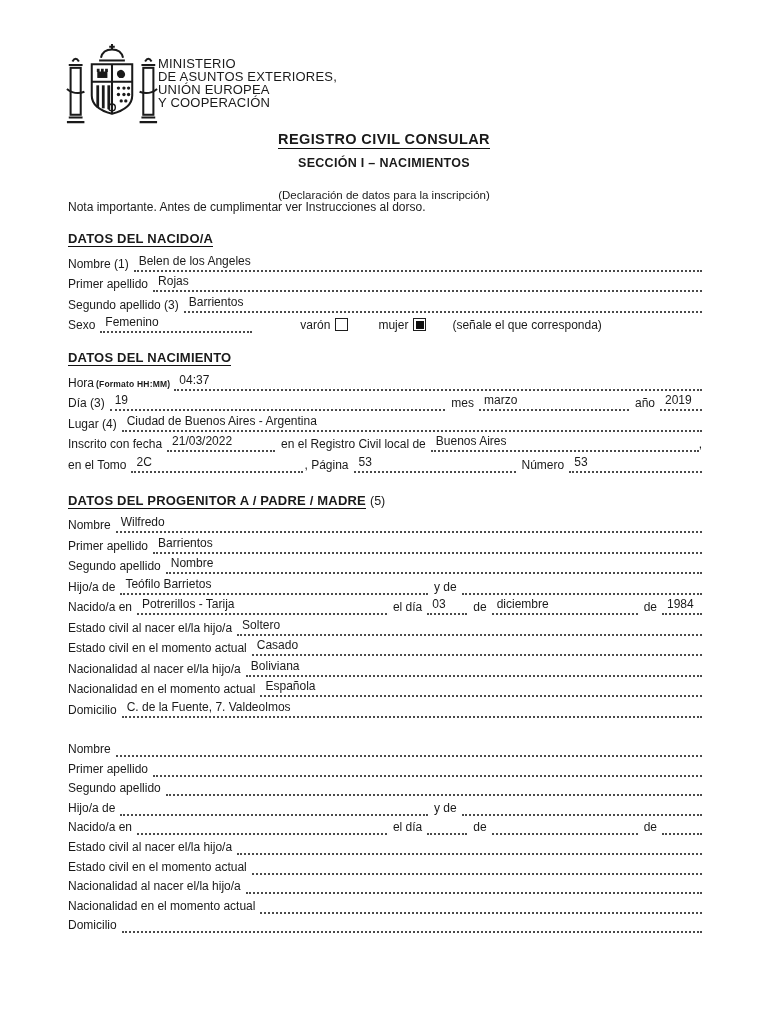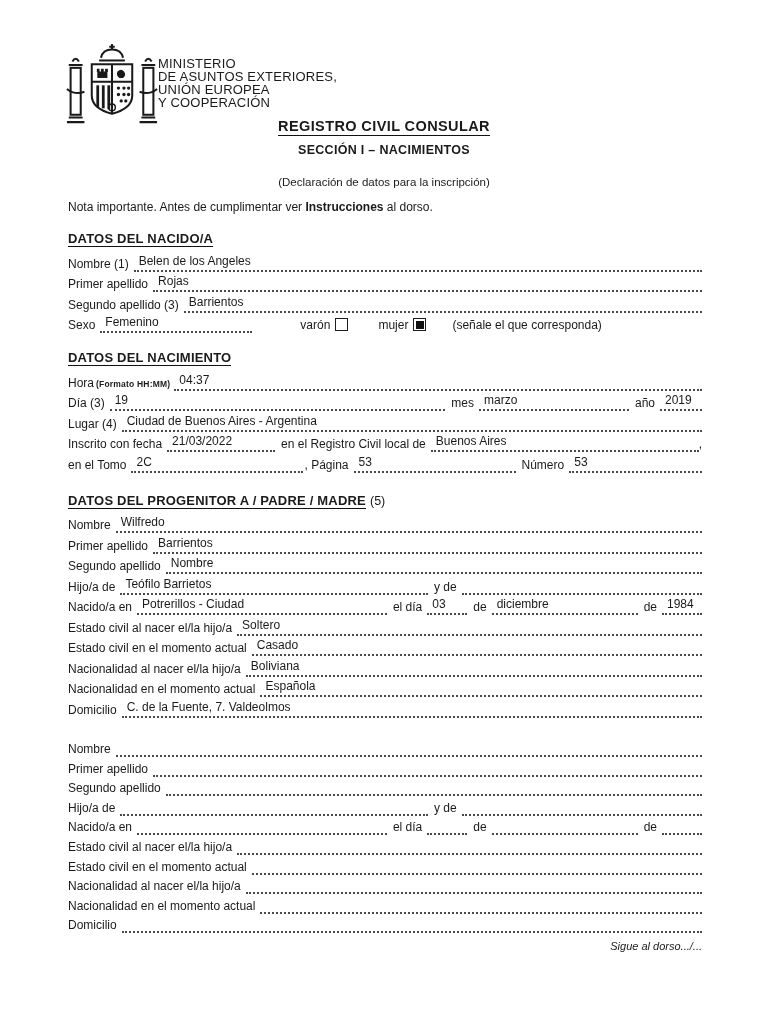"REGISTRO CIVIL CONSULAR" .title-block { top: 117px -> 130px }
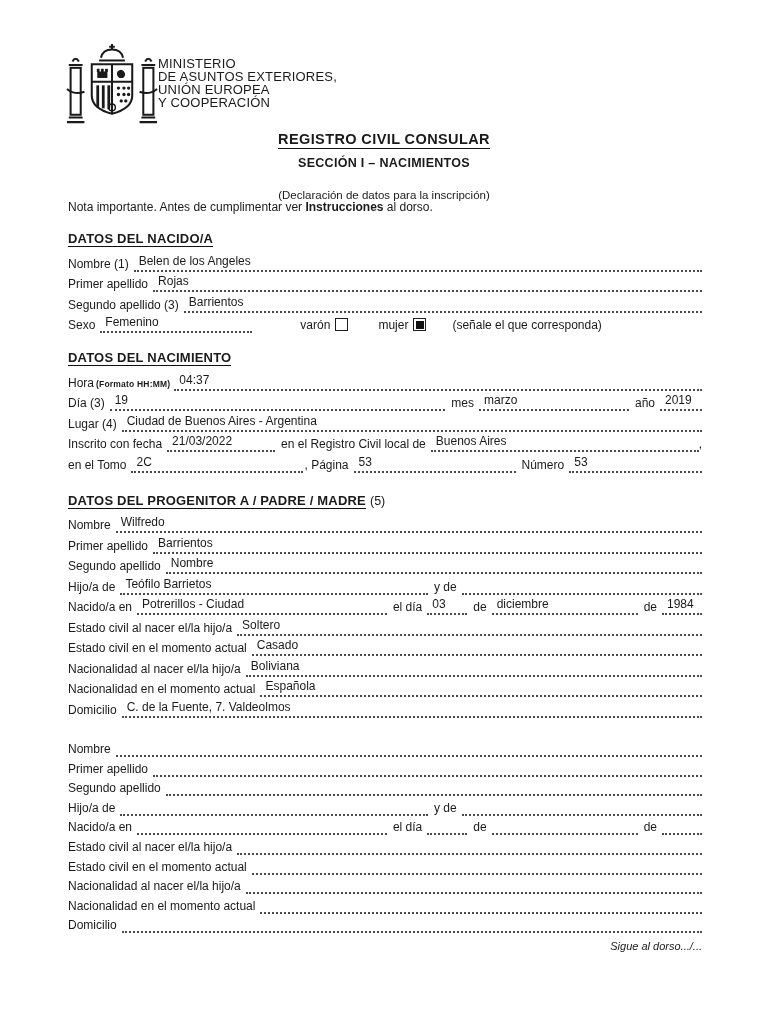"Instrucciones" .note b { font-weight: bold -> normal }
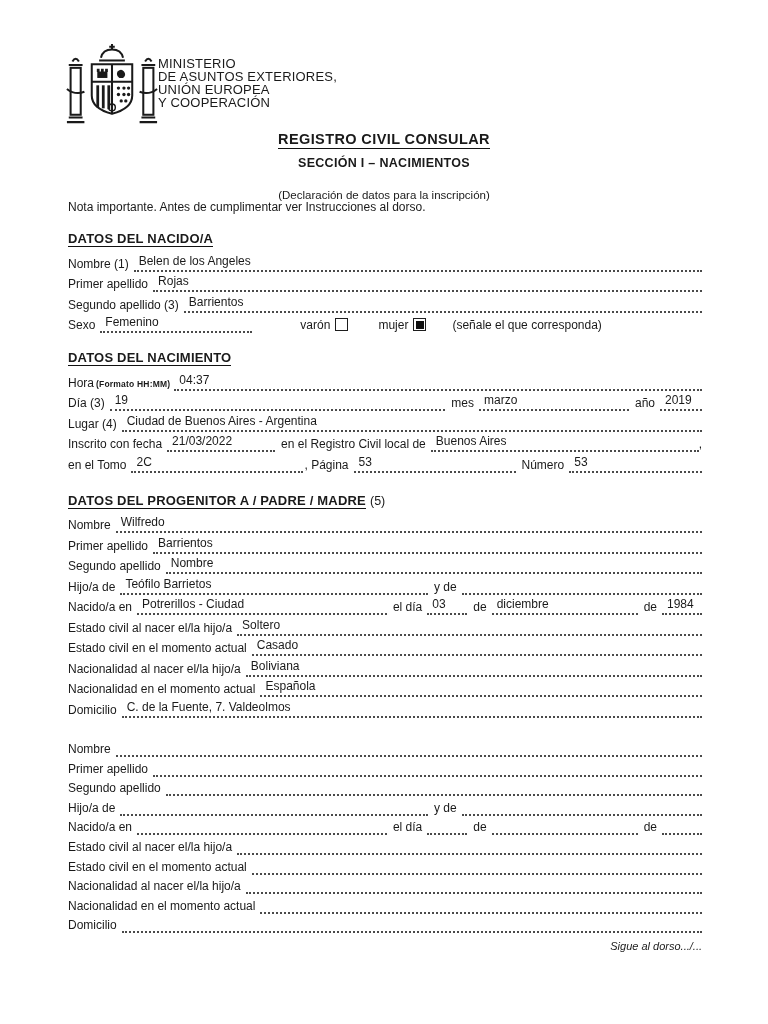"Potrerillos - Ciudad" span.val { text: Ciudad -> Tarija }
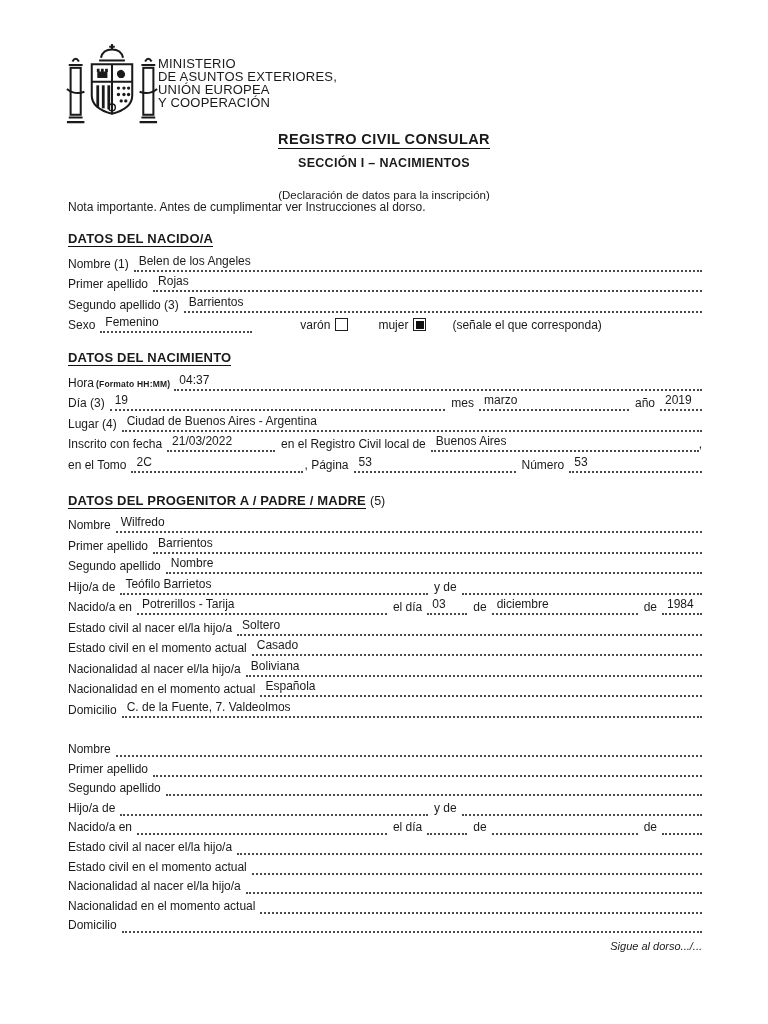"Sigue al dorso.../..." div.footer { html: <div>Sigue al dorso.../...</div> -> none }
